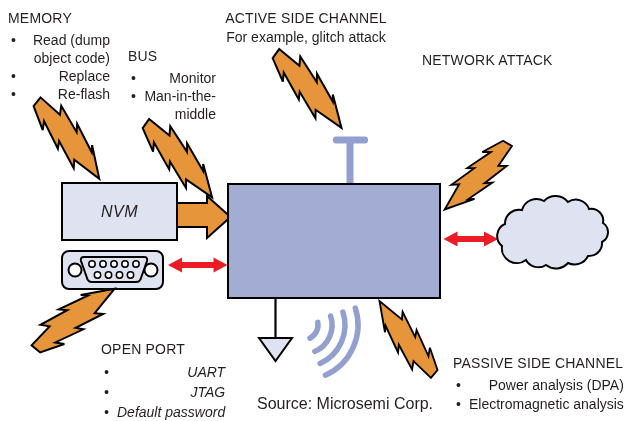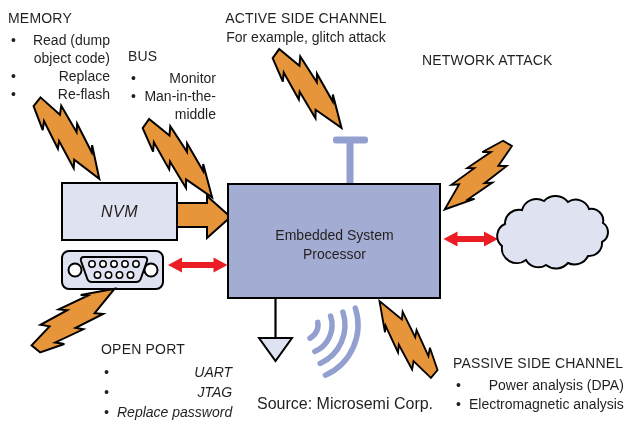"Embedded System" div.txt { html: <div> <span>Embedded System</span> <span>Processor</span> </div> -> none }
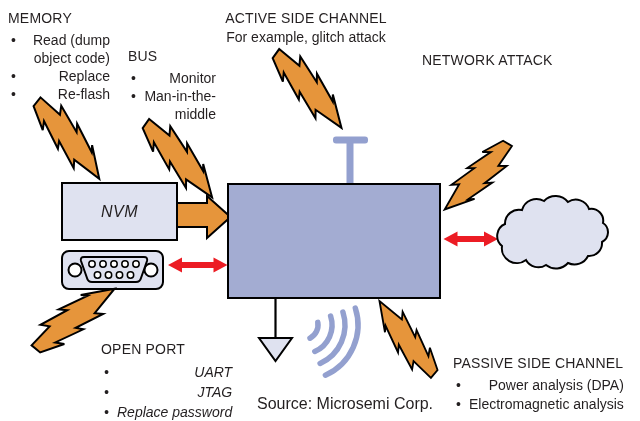"Replace password" li { text: Replace -> Default }
